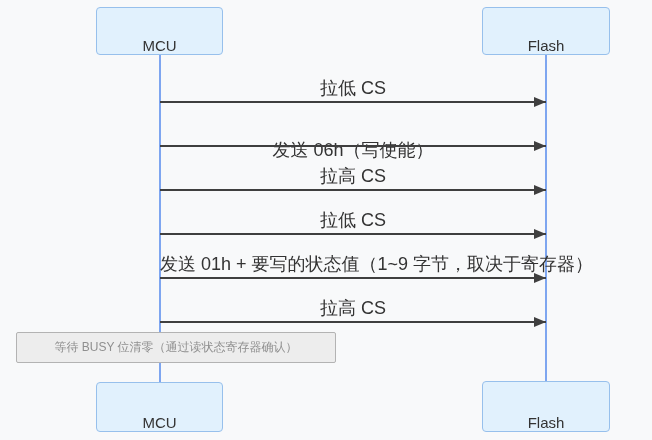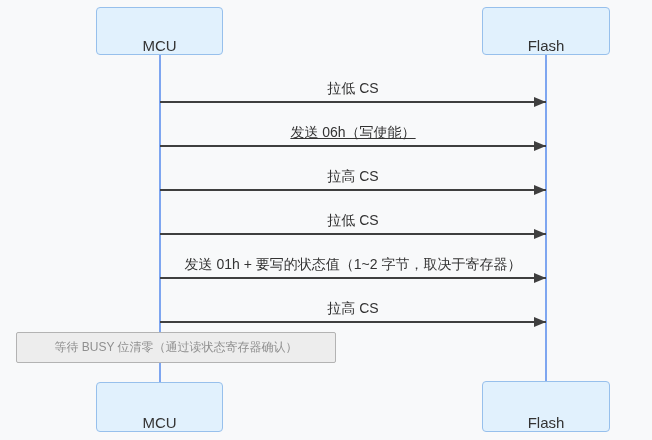"拉低 CS" .msg-label { font-size: 14px -> 18px }
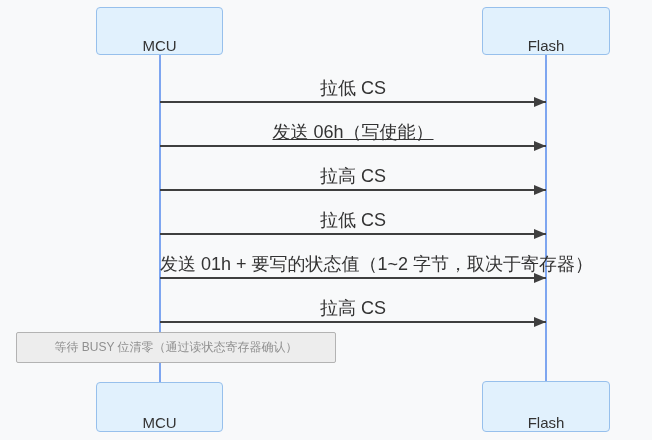"发送 06h（写使能）" .l1 { text-decoration: underline -> none; top: 122px -> 140px }
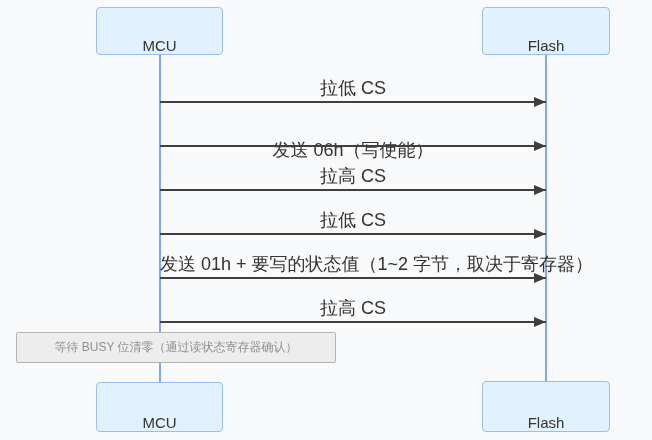"发送 01h + 要写的状态值（1~2 字节，取决于寄存器）" div.msg-label { text: 2 -> 9 }
